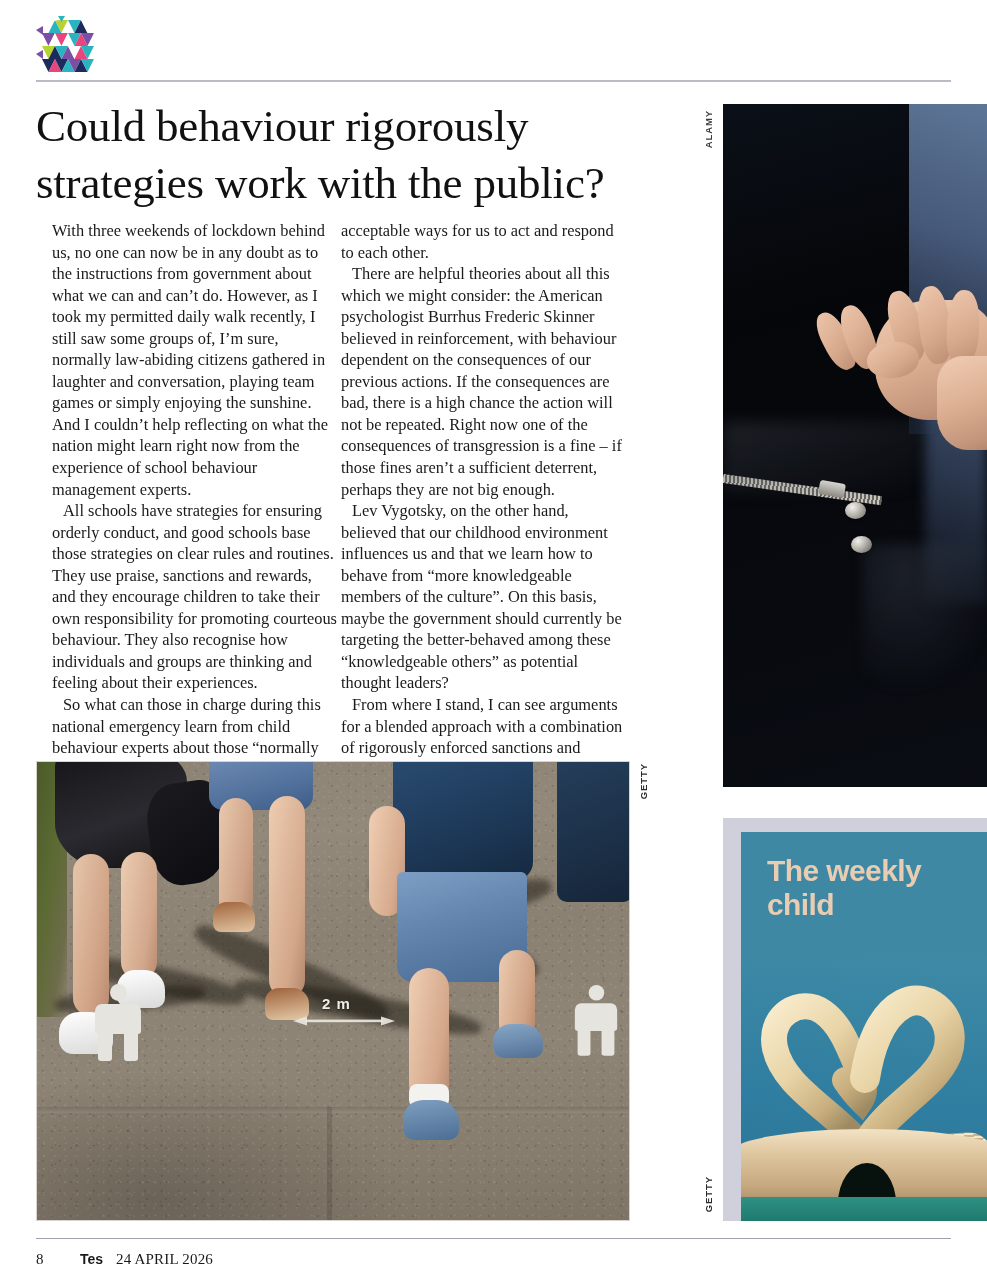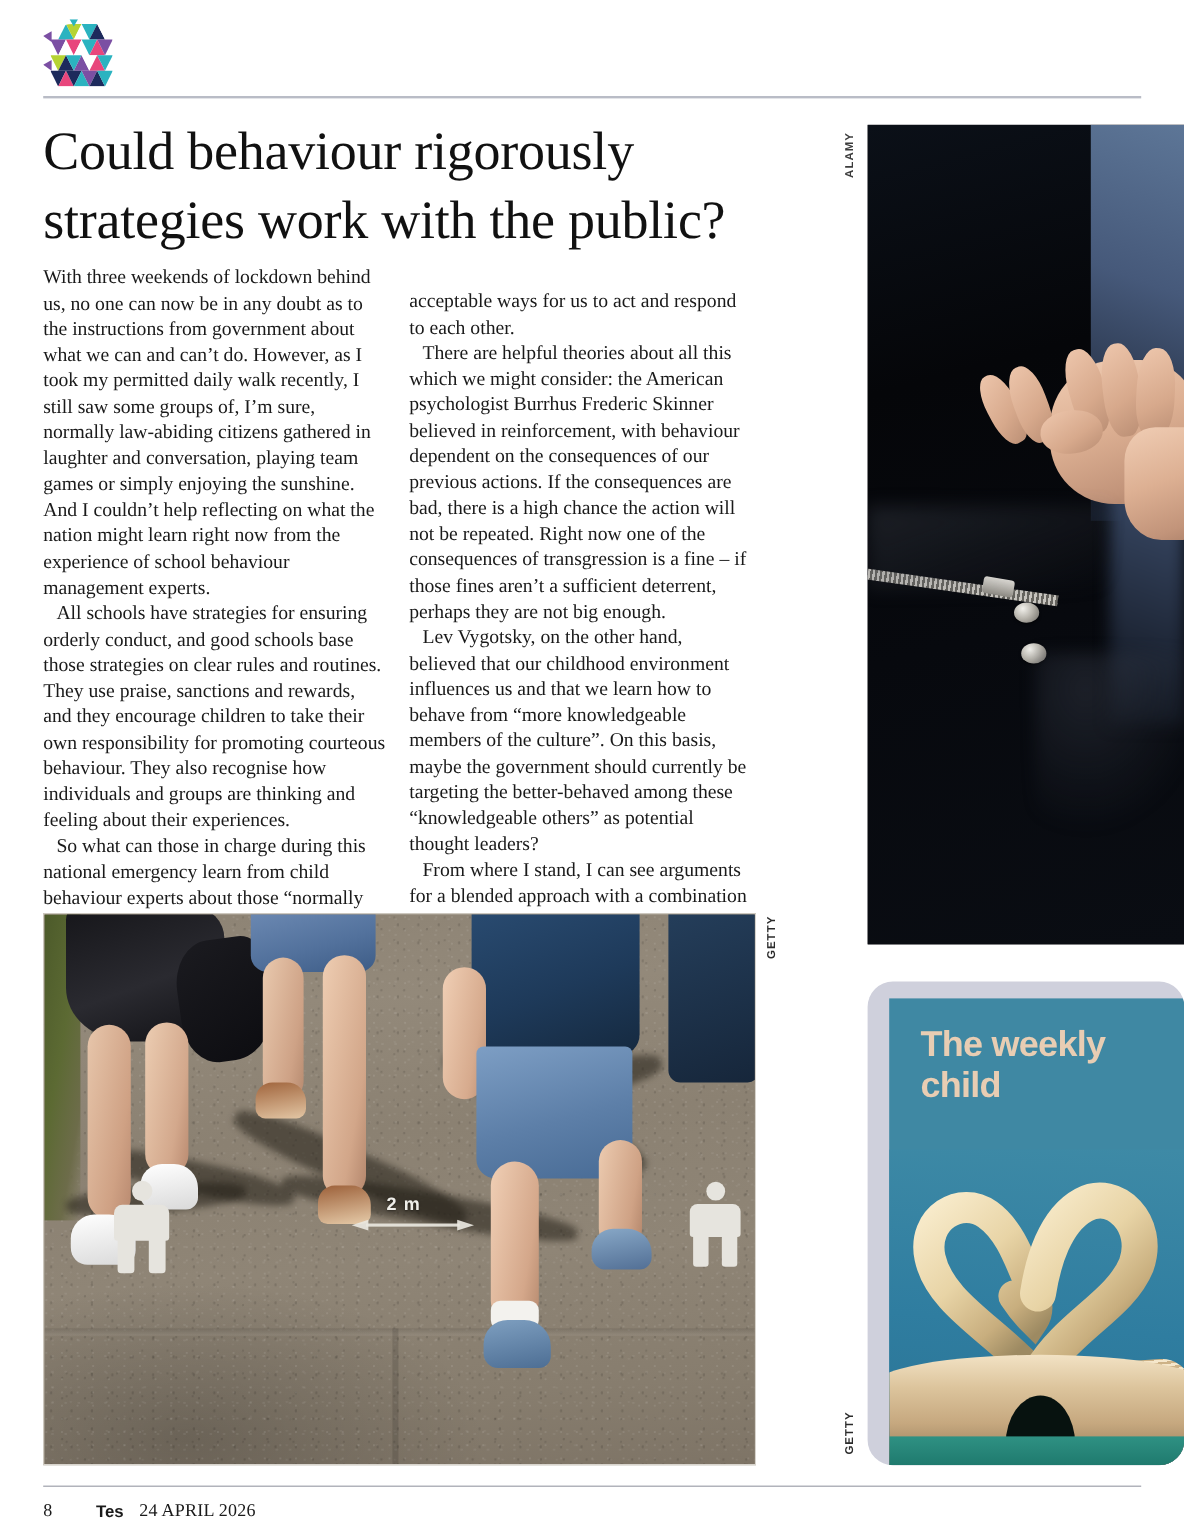"With three weekends of lockdown" #col-1 { left: 36px -> 52px }
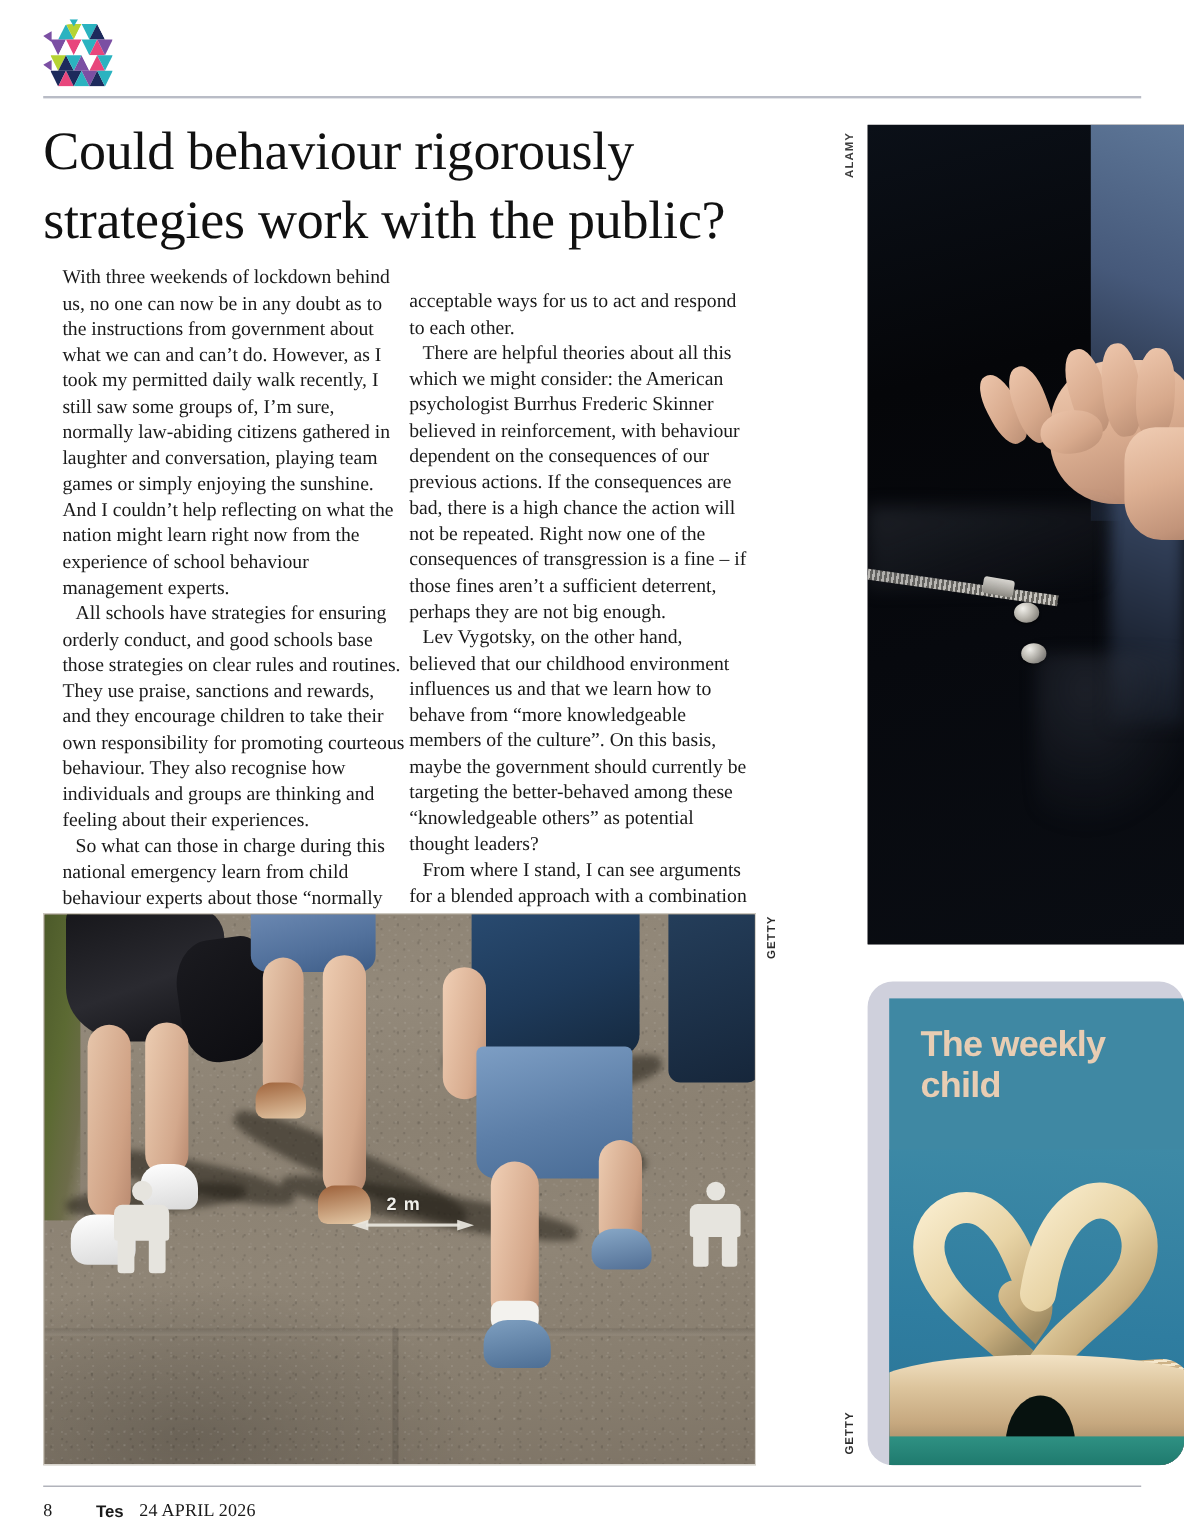"acceptable ways for us to" #col-2 { margin-top: 20px -> none }
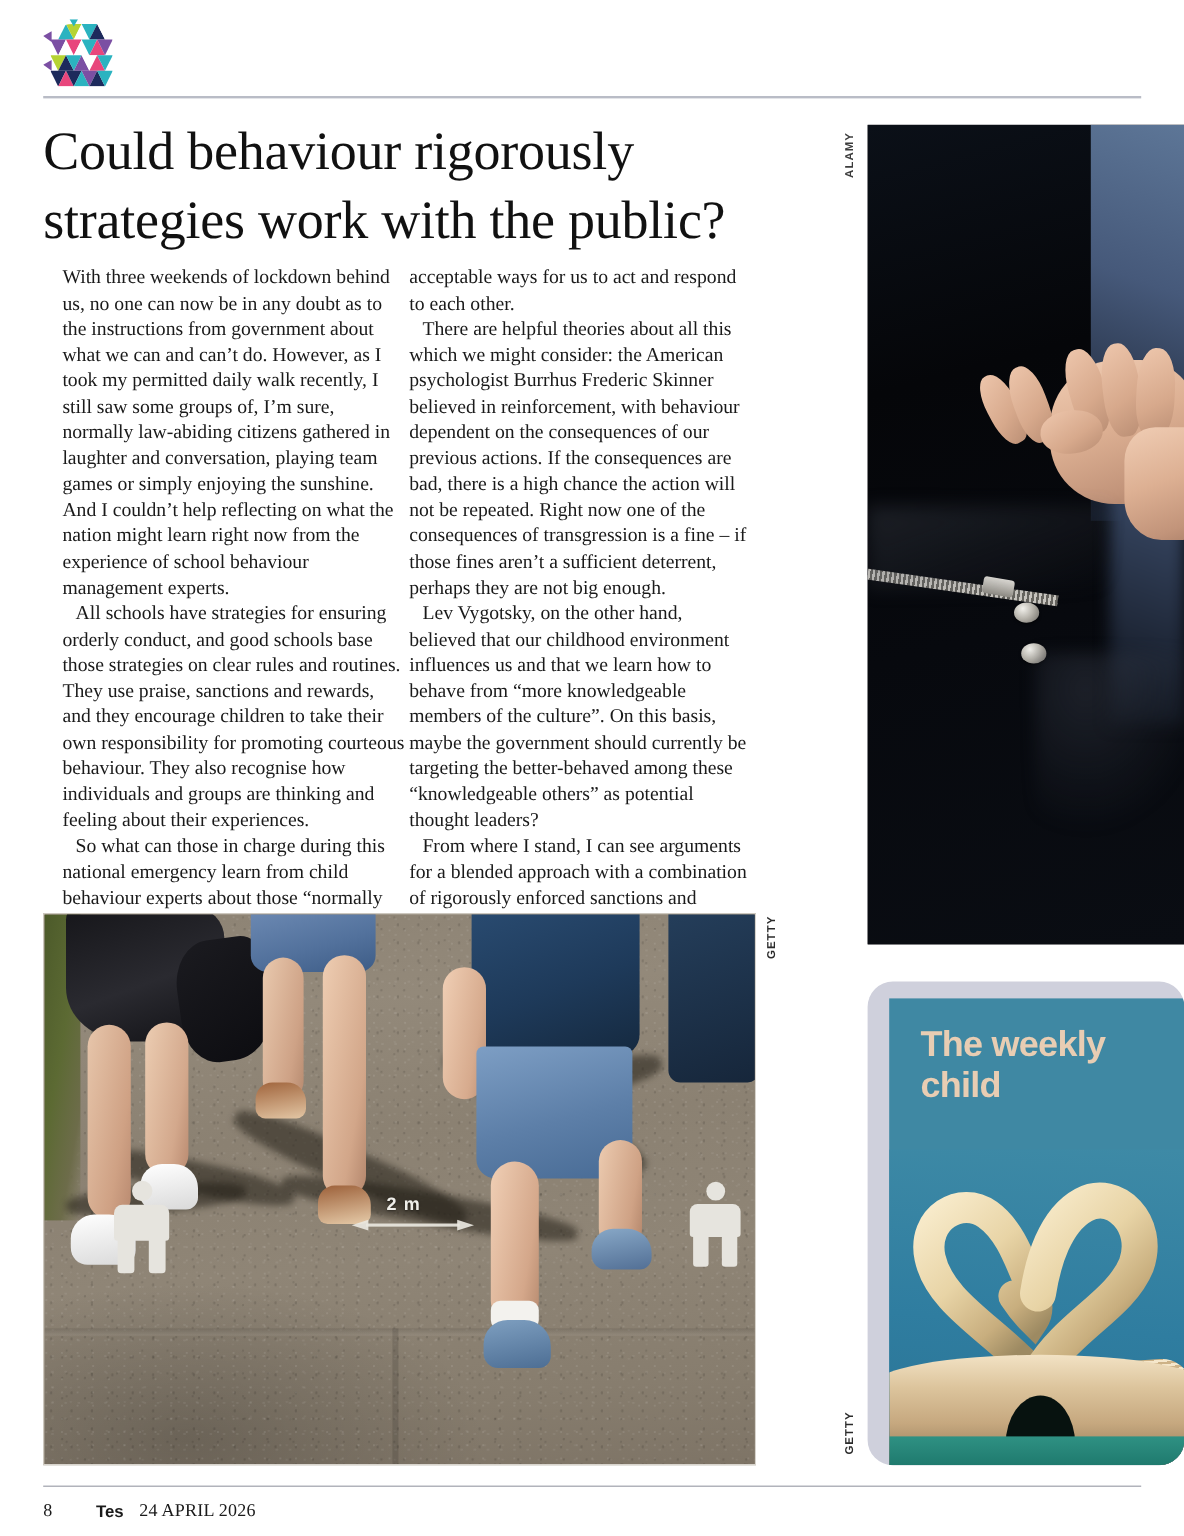"The weekly" #promo { border-radius: 21px -> none }
